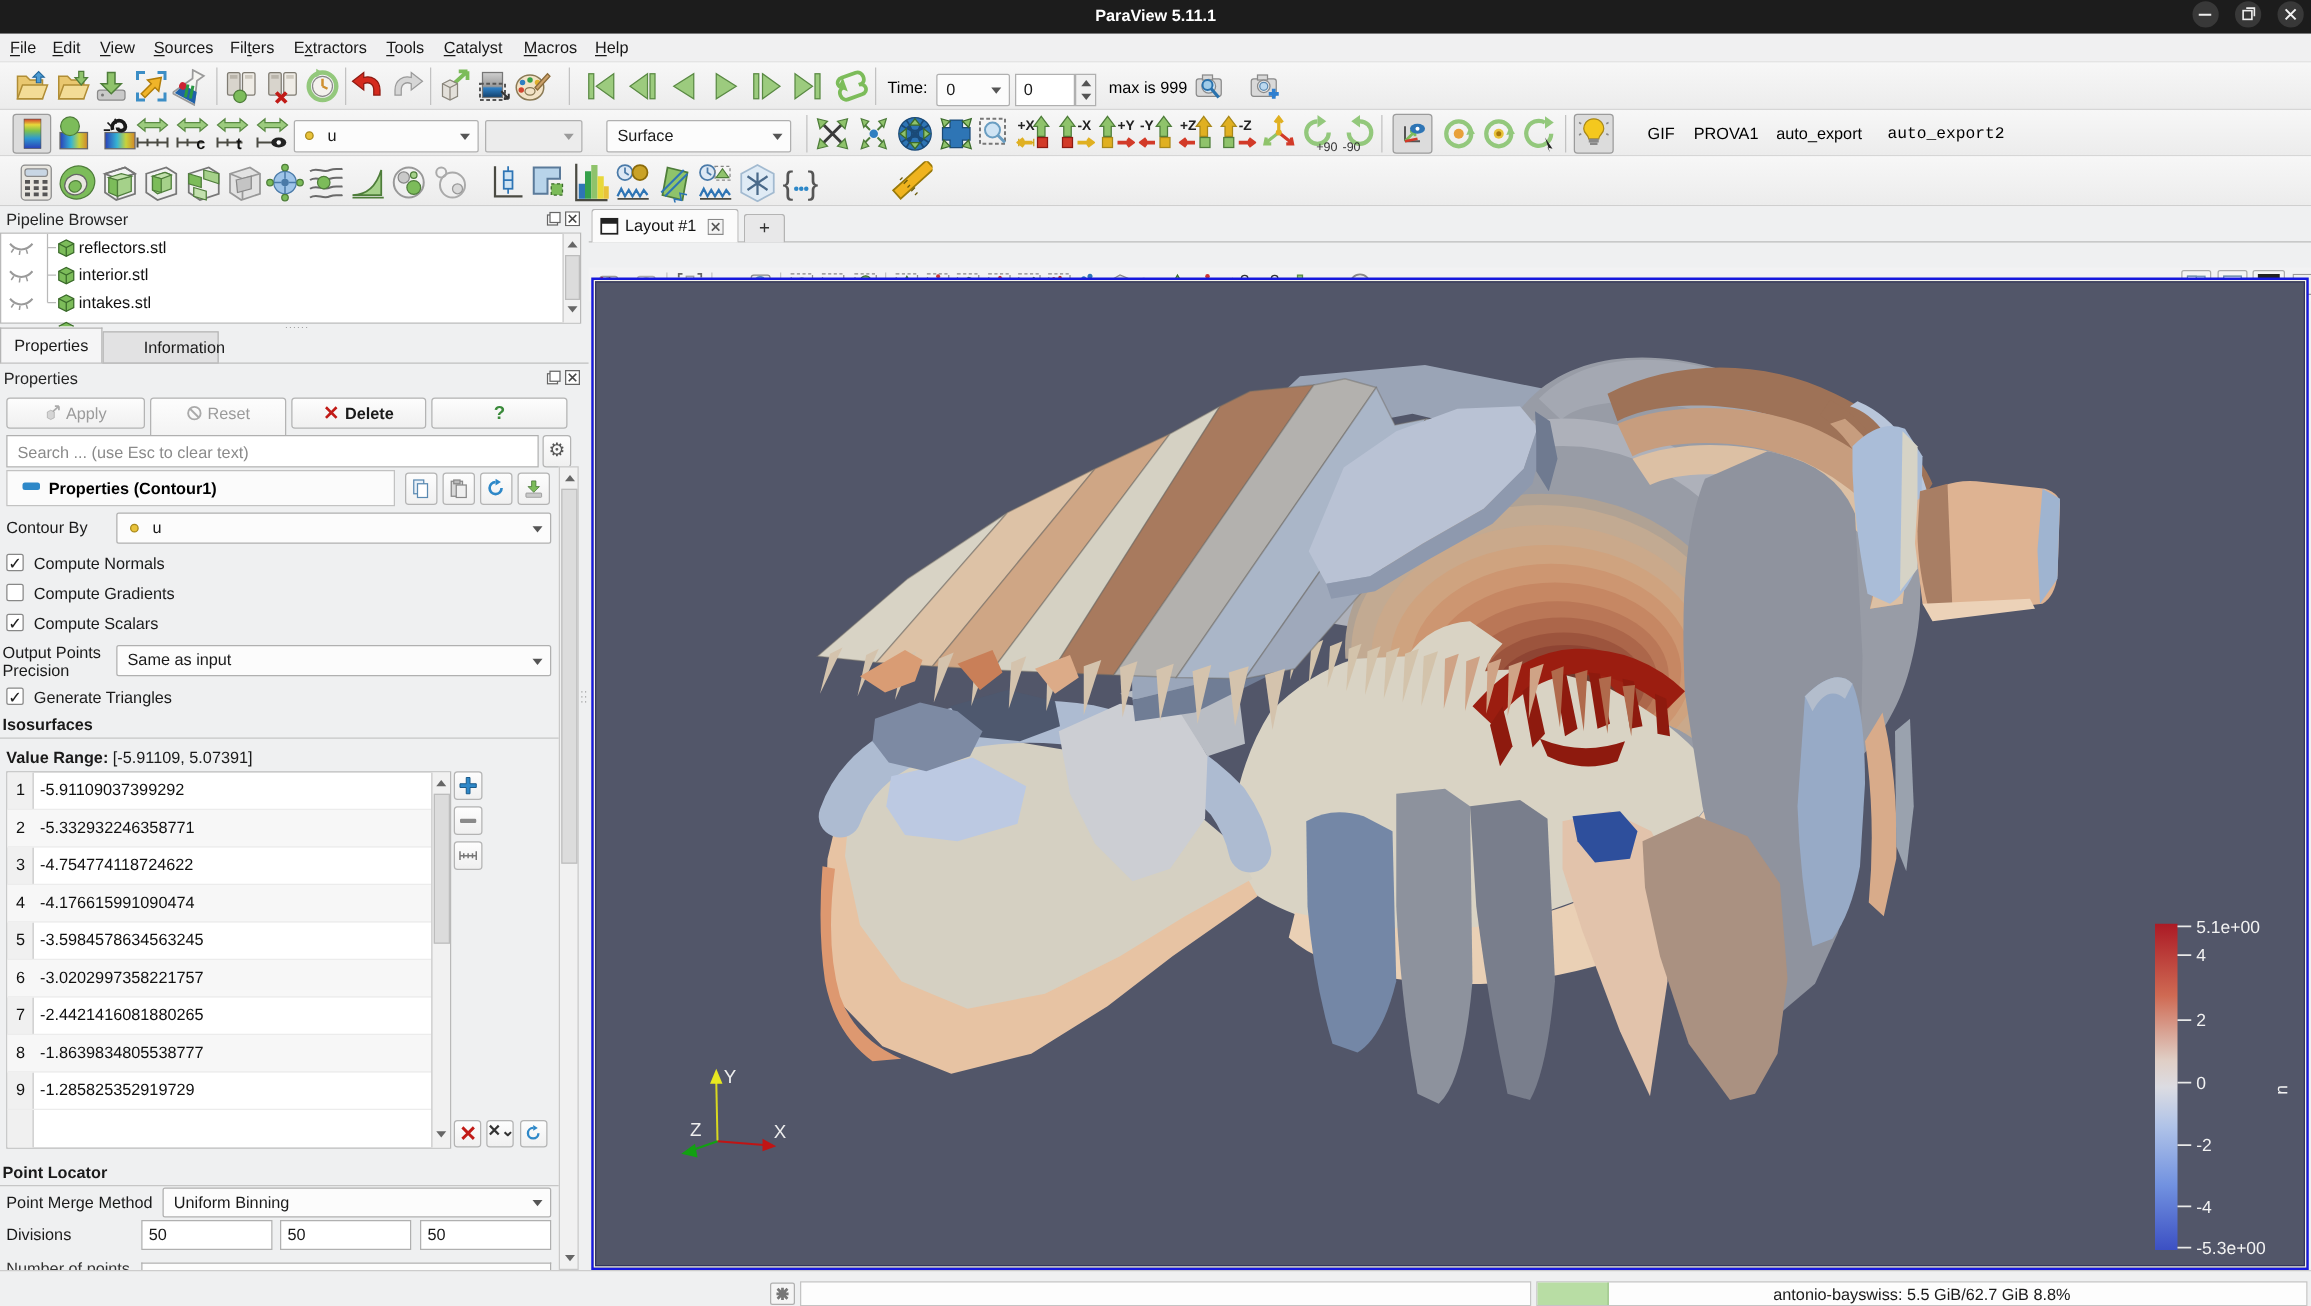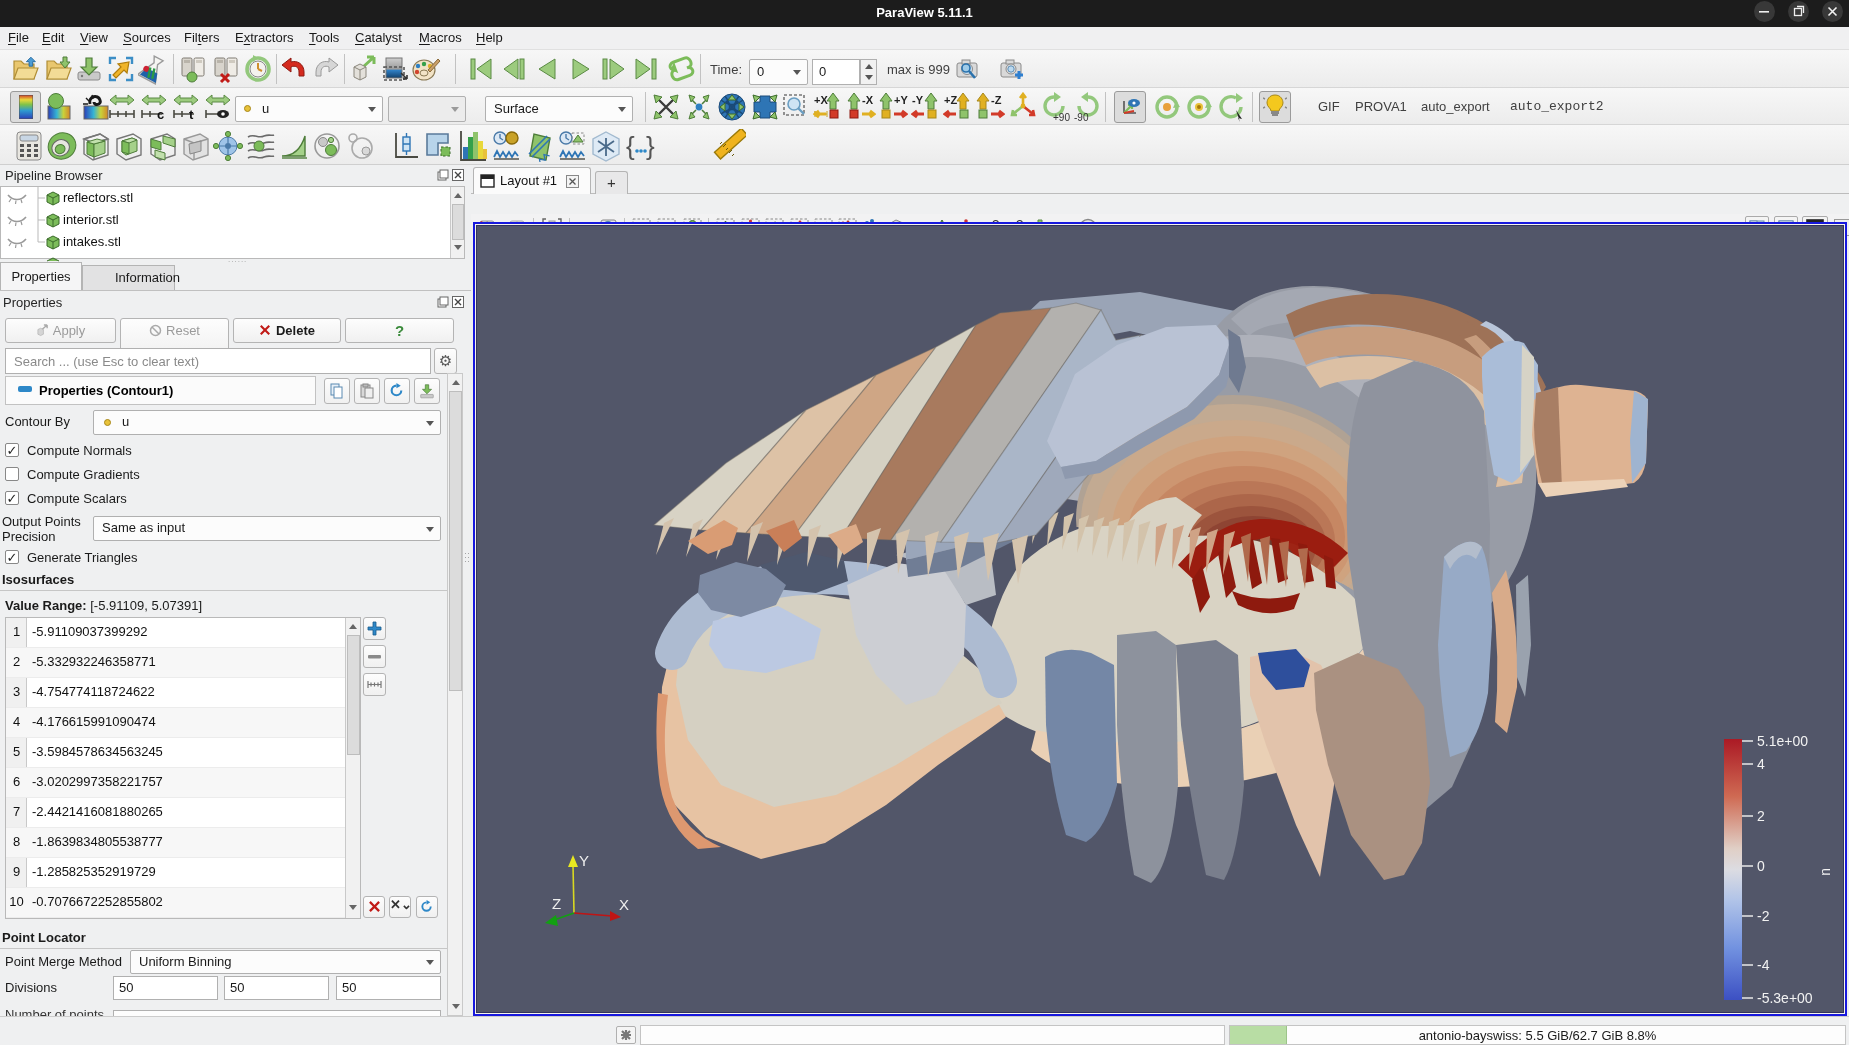"Time:" .tbtext { color: #404040 -> #000000 }
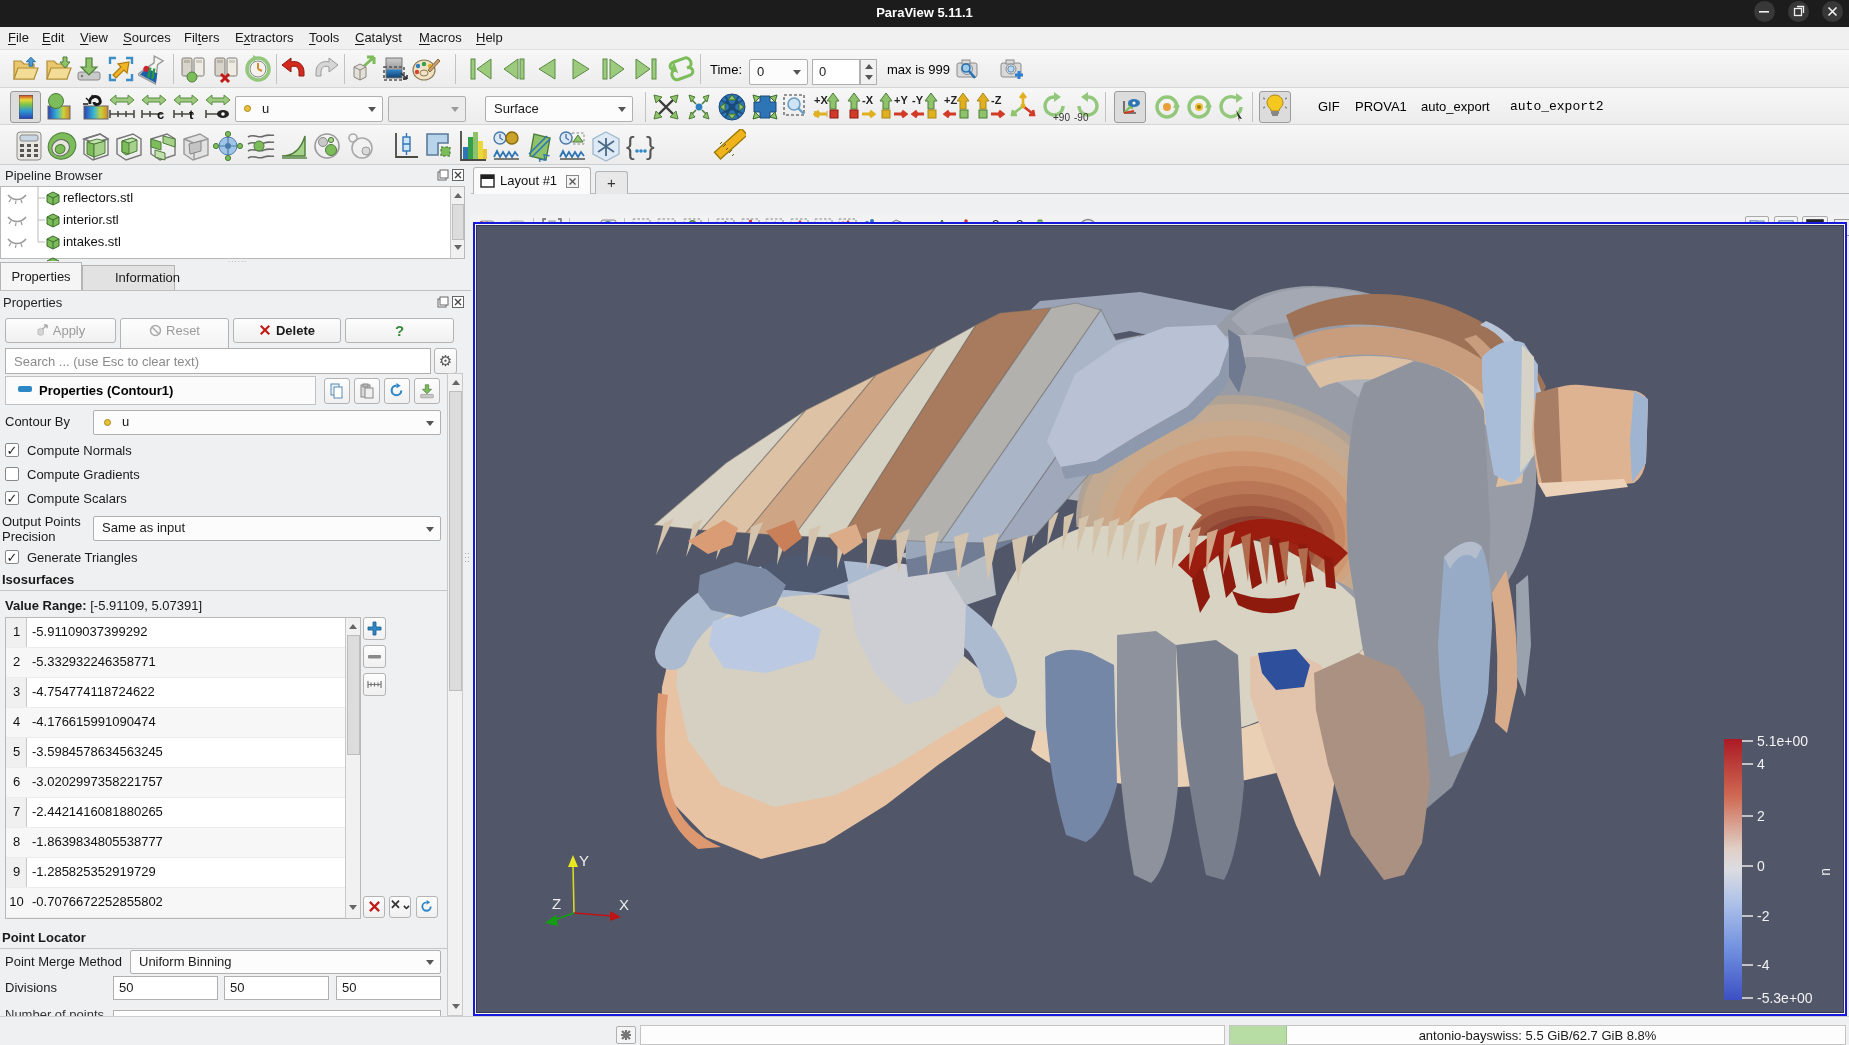"10" div.trow { html: <div> <span>10</span> <span>-0.7076672252855802</span> </div> -> none }
